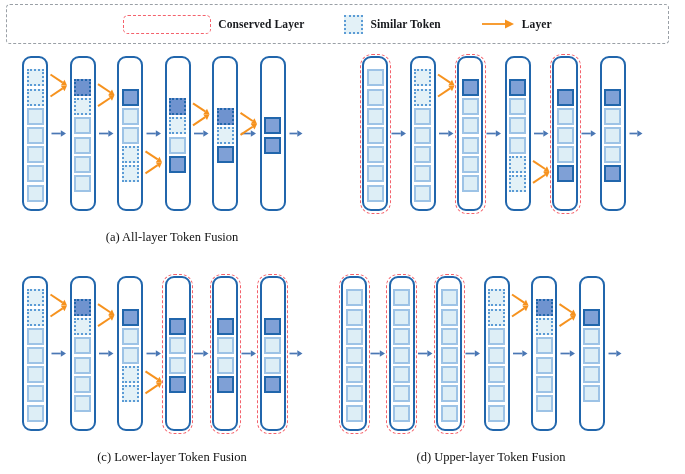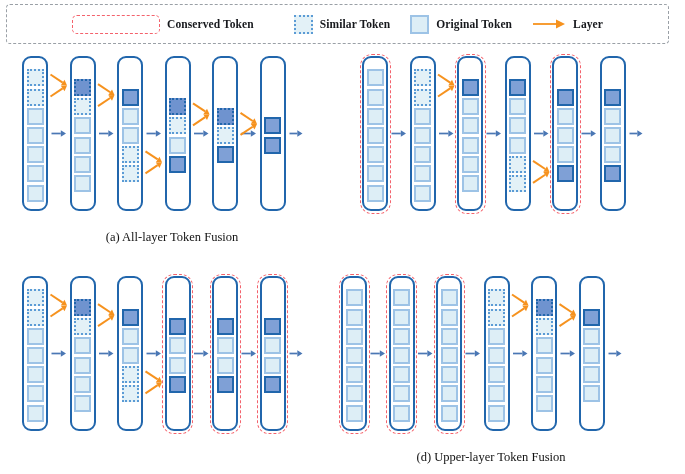"Conserved Token" span.leg-label { text: Token -> Layer }
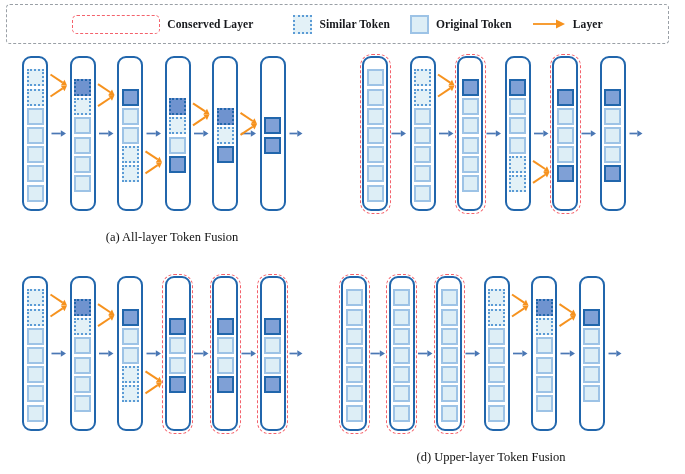"Original Token" div.leg-item { html: <div> <span></span> <span>Original Token</span> </div> -> none }
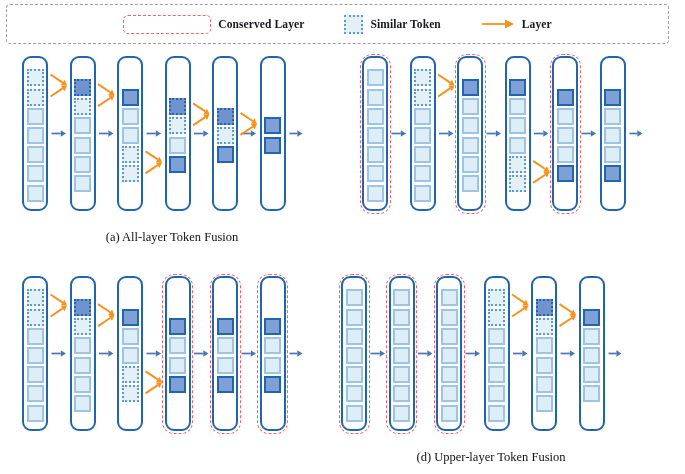"(c) Lower-layer Token Fusion" div.caption { html: none -> <div>(c) Lower-layer Token Fusion</div> }
